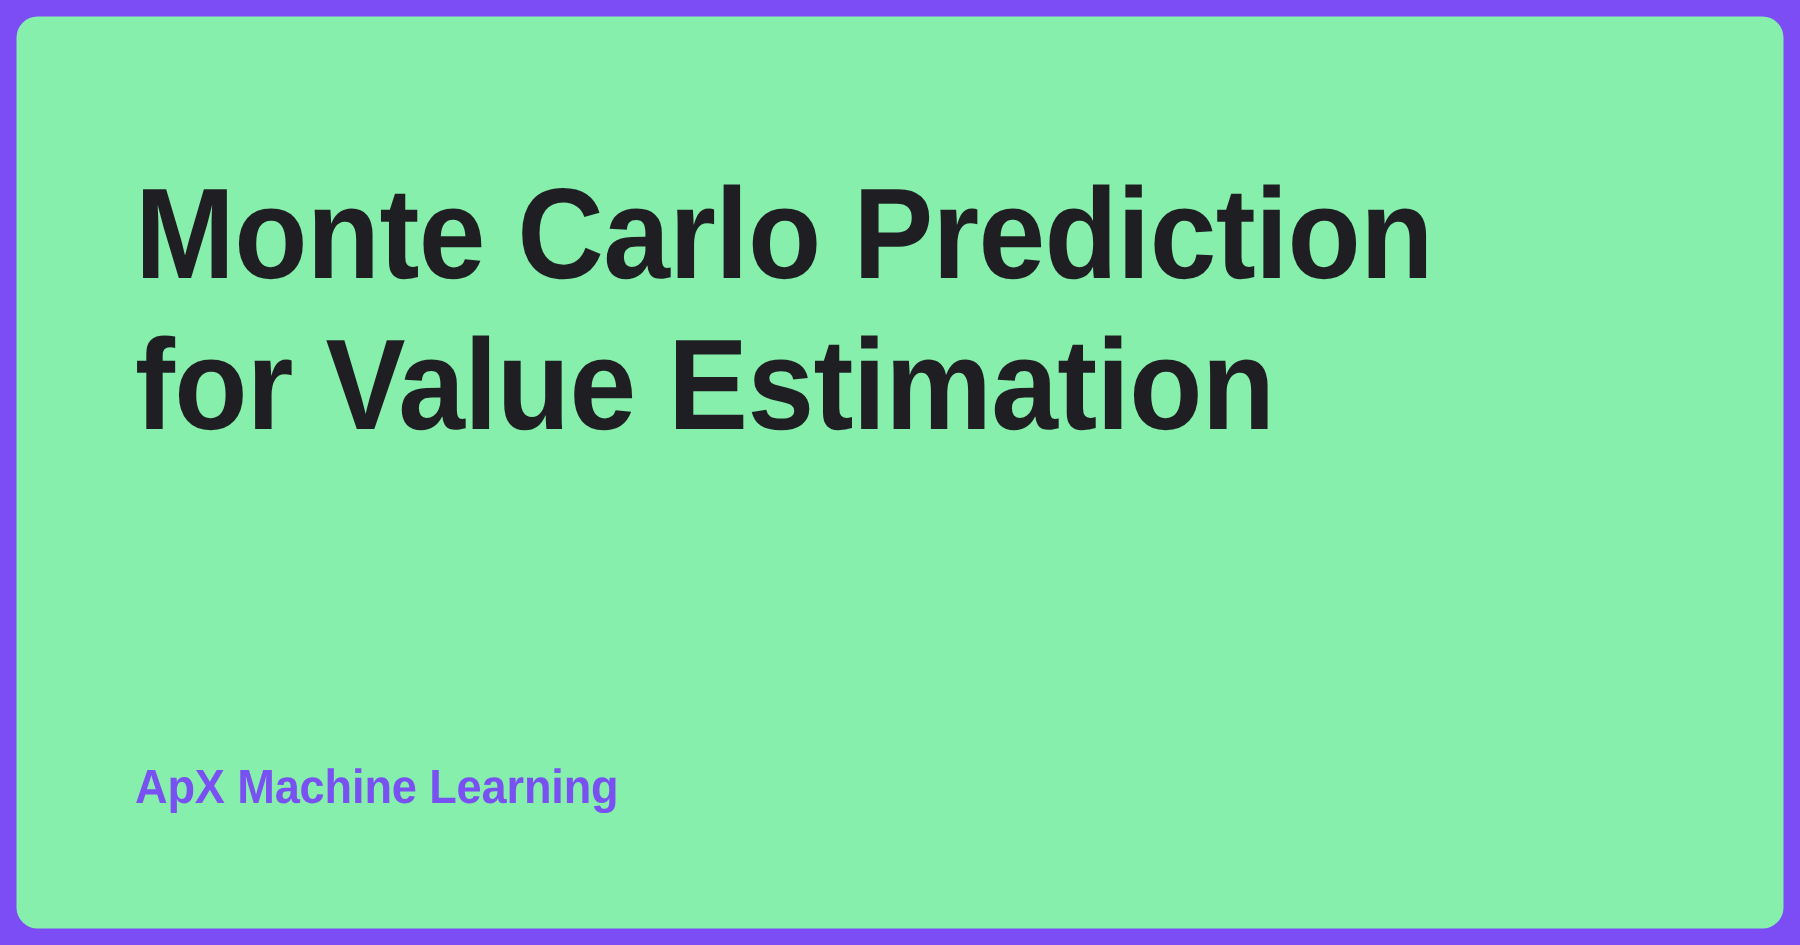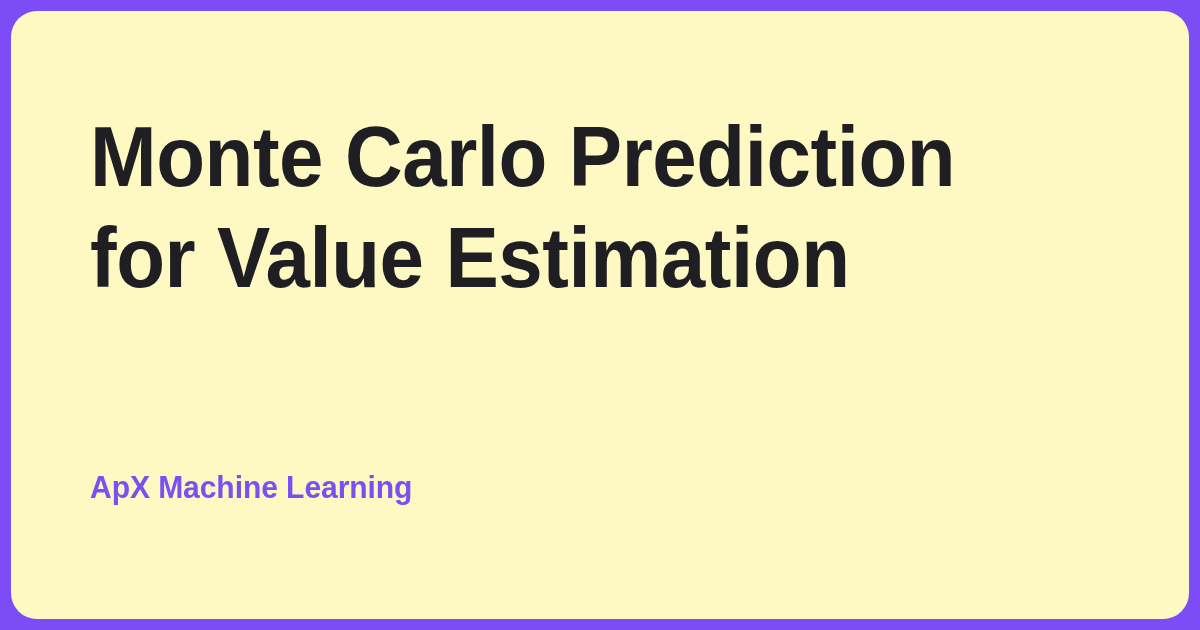"Monte Carlo Prediction" .og-card-inner { background: #fef9c3 -> #86efac; border-radius: 26px -> 14px }
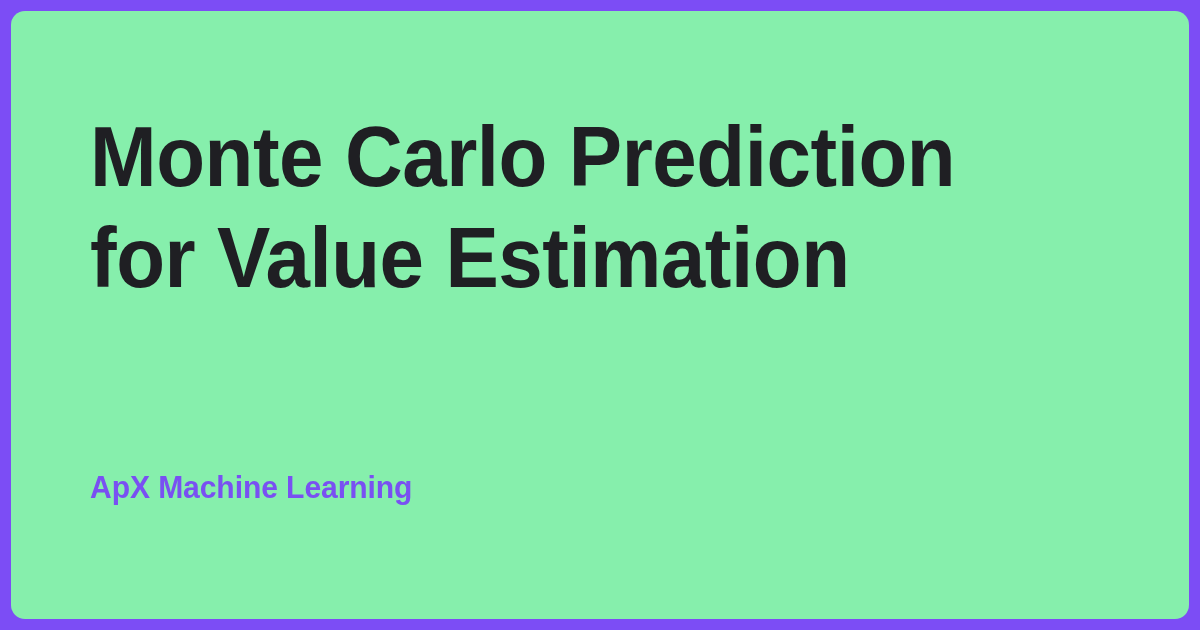"ApX Machine Learning" .brand-block { top: 456px -> 493px }
